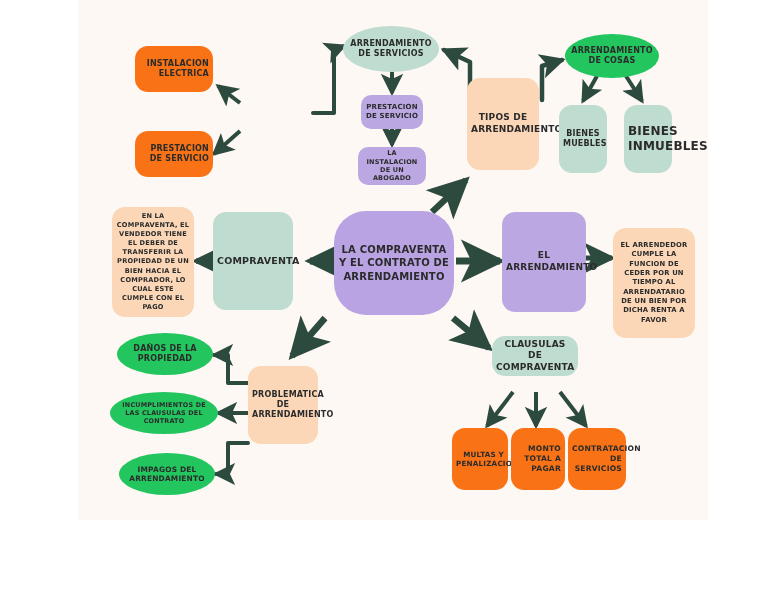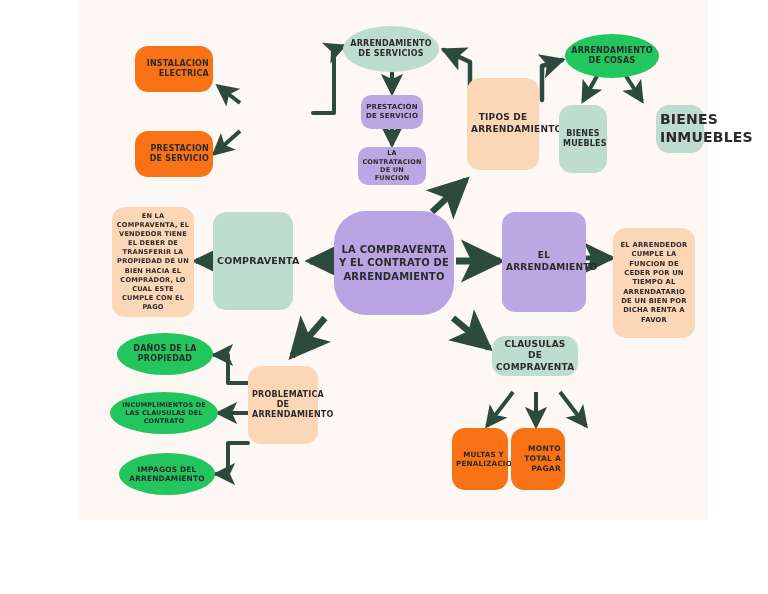"BIENES INMUEBLES" div.node { font-size: 14px -> 12px; height: 48px -> 68px; left: 656px -> 624px }
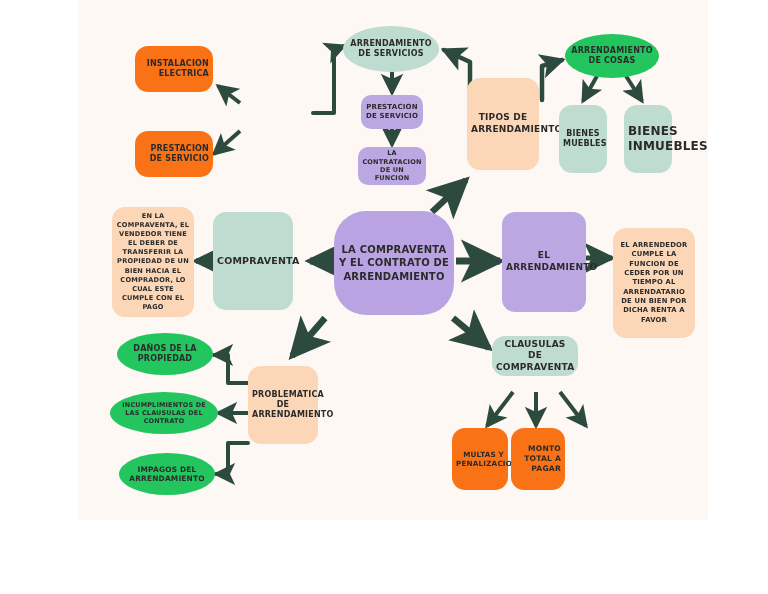"LA CONTRATACION DE UN FUNCION" span { text: CONTRATACION DE UN FUNCION -> INSTALACION DE UN ABOGADO }
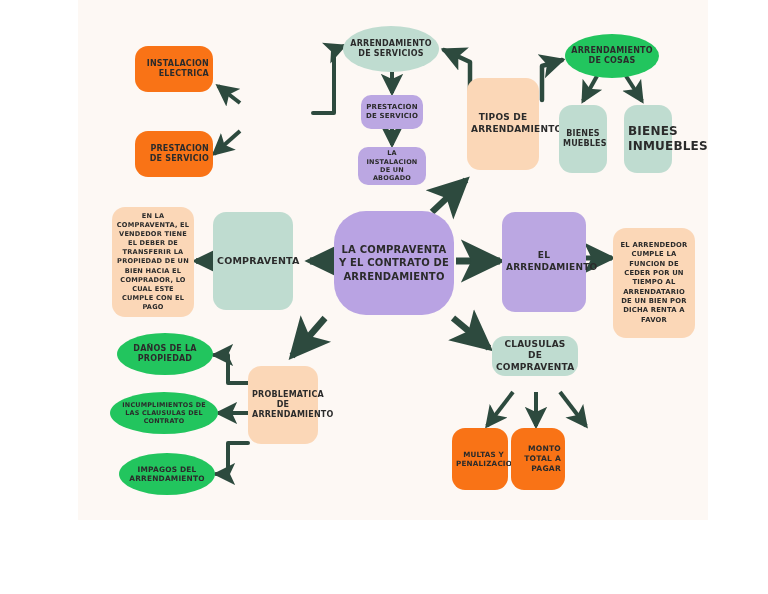"CONTRATACION DE SERVICIOS" div.node { html: none -> <div> <span>CONTRATACION DE SERVICIOS</span> </div> }
